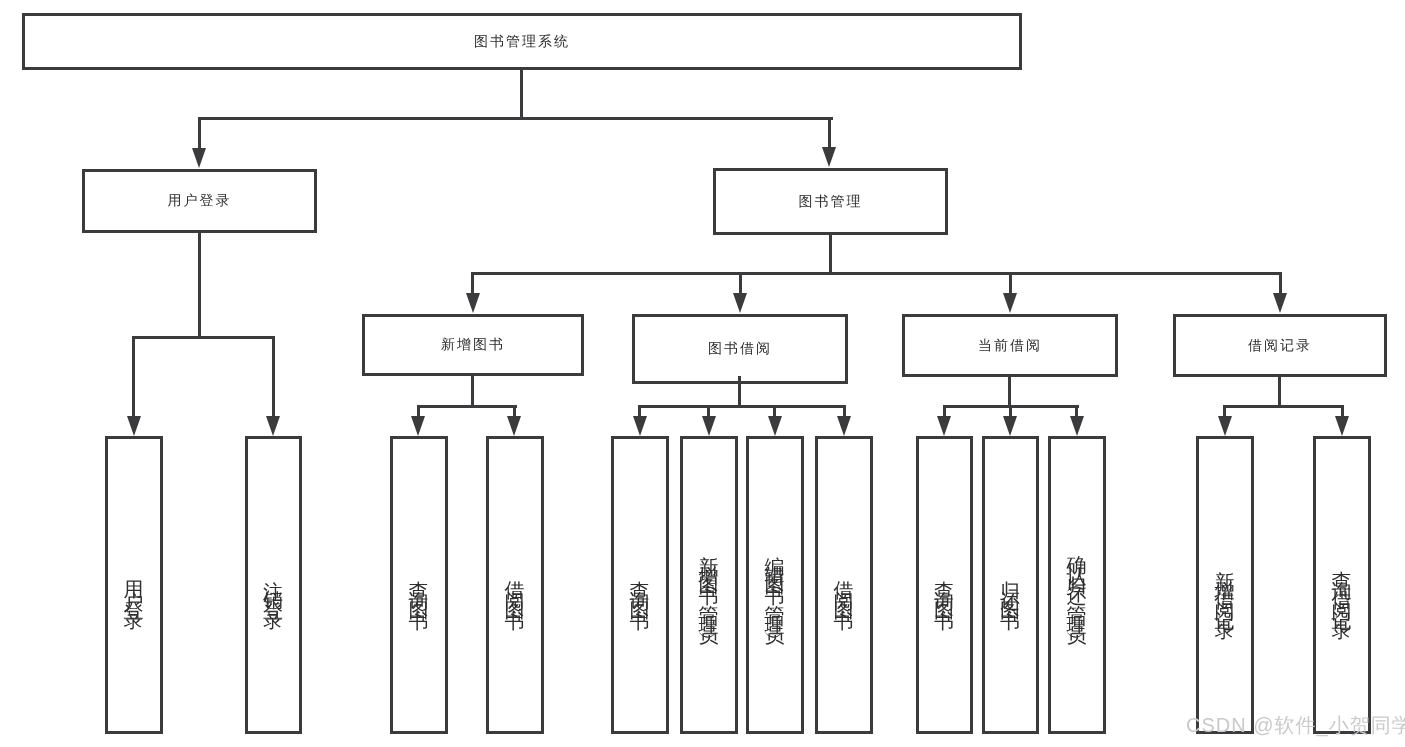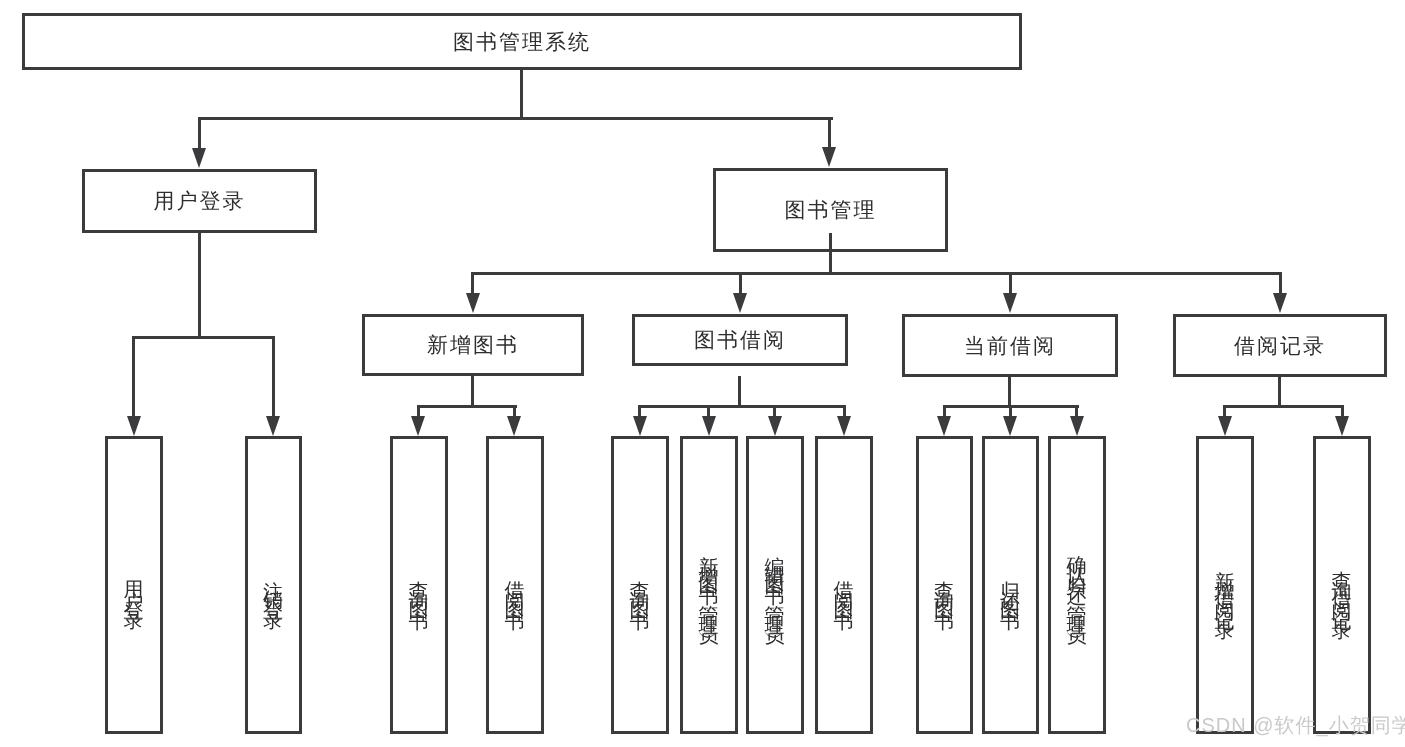"图书管理系统" .box { font-size: 21px -> 14px }
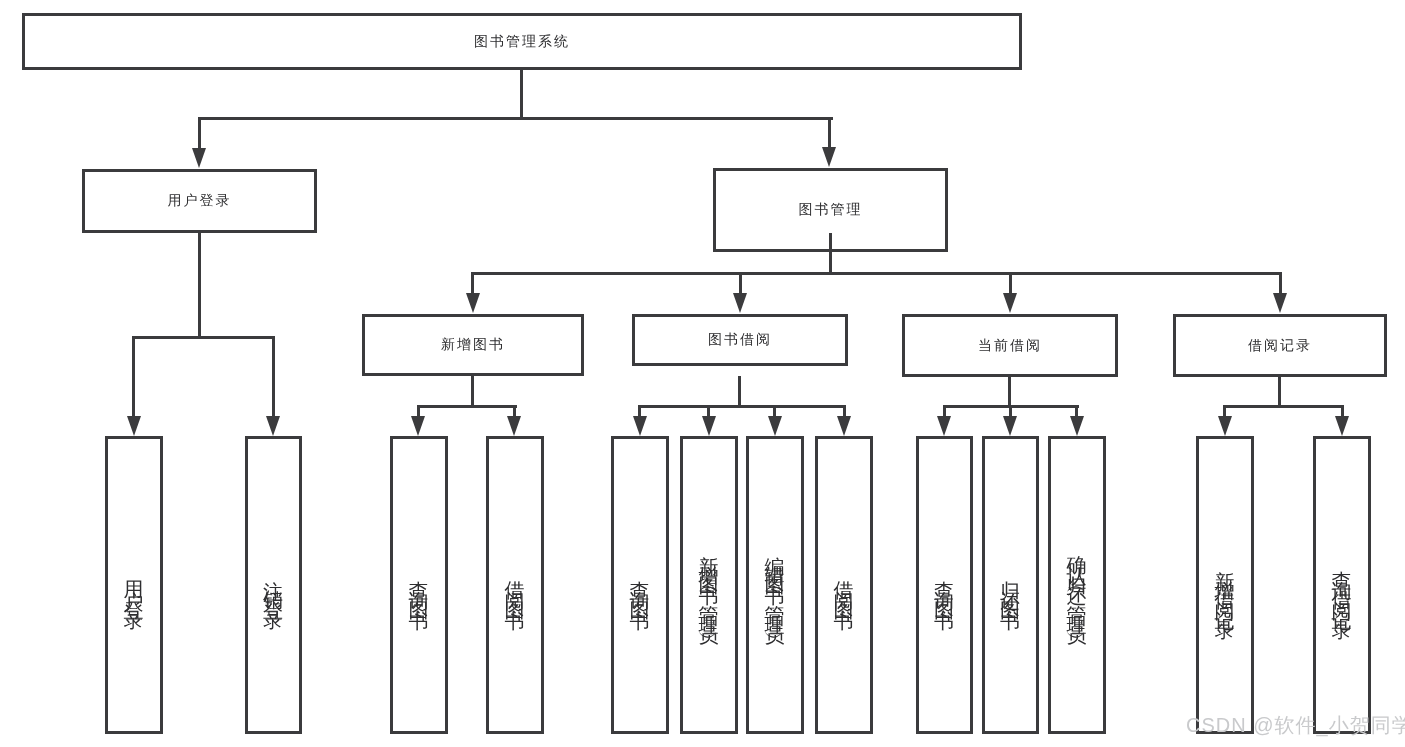"图书管理" div.box { height: 84px -> 67px }
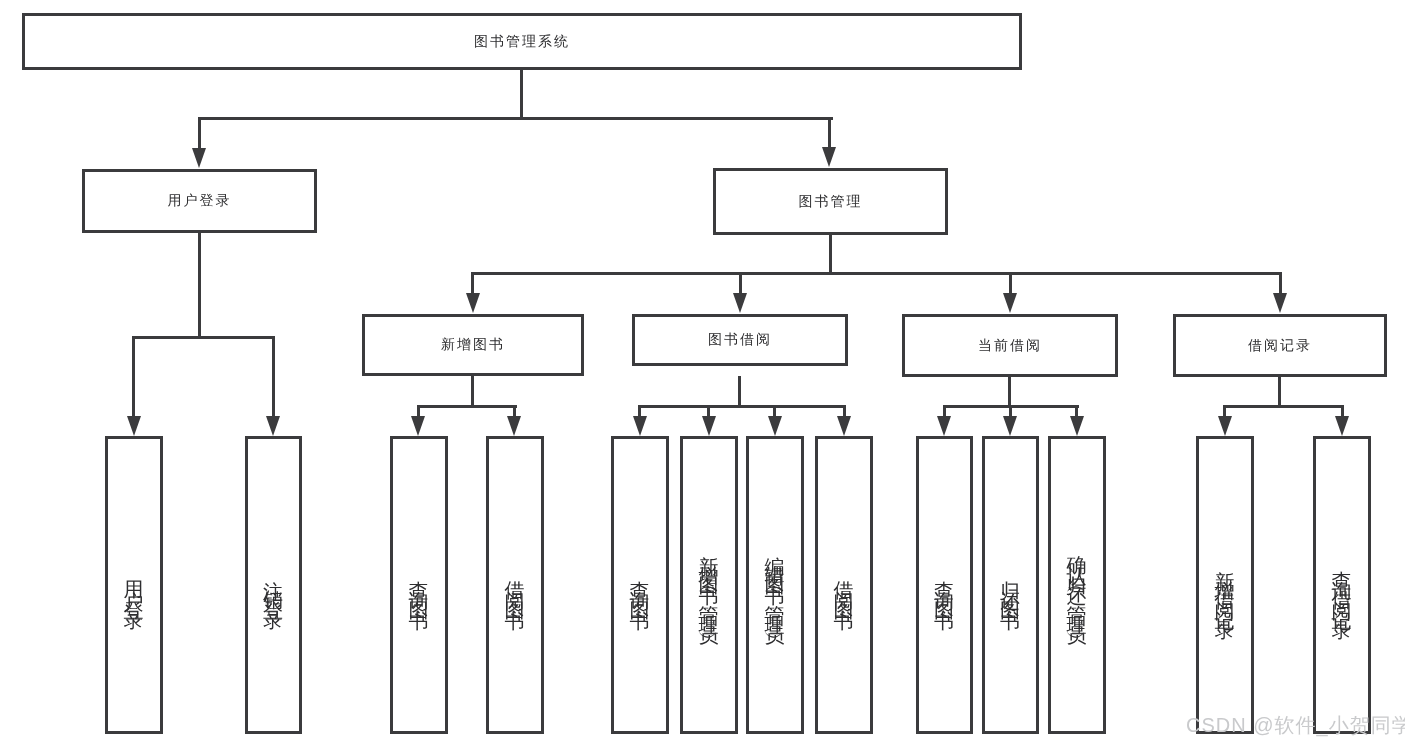"图书借阅" div.box { height: 52px -> 70px }
